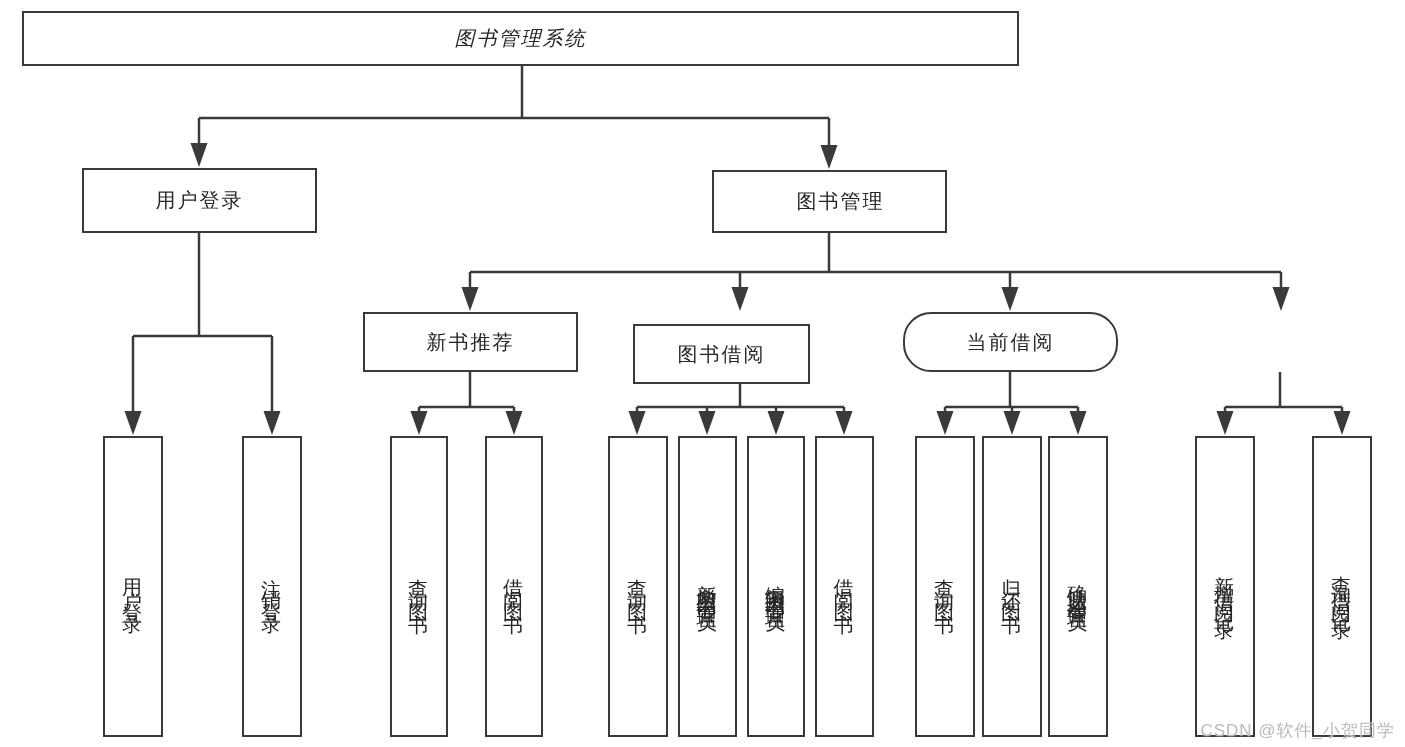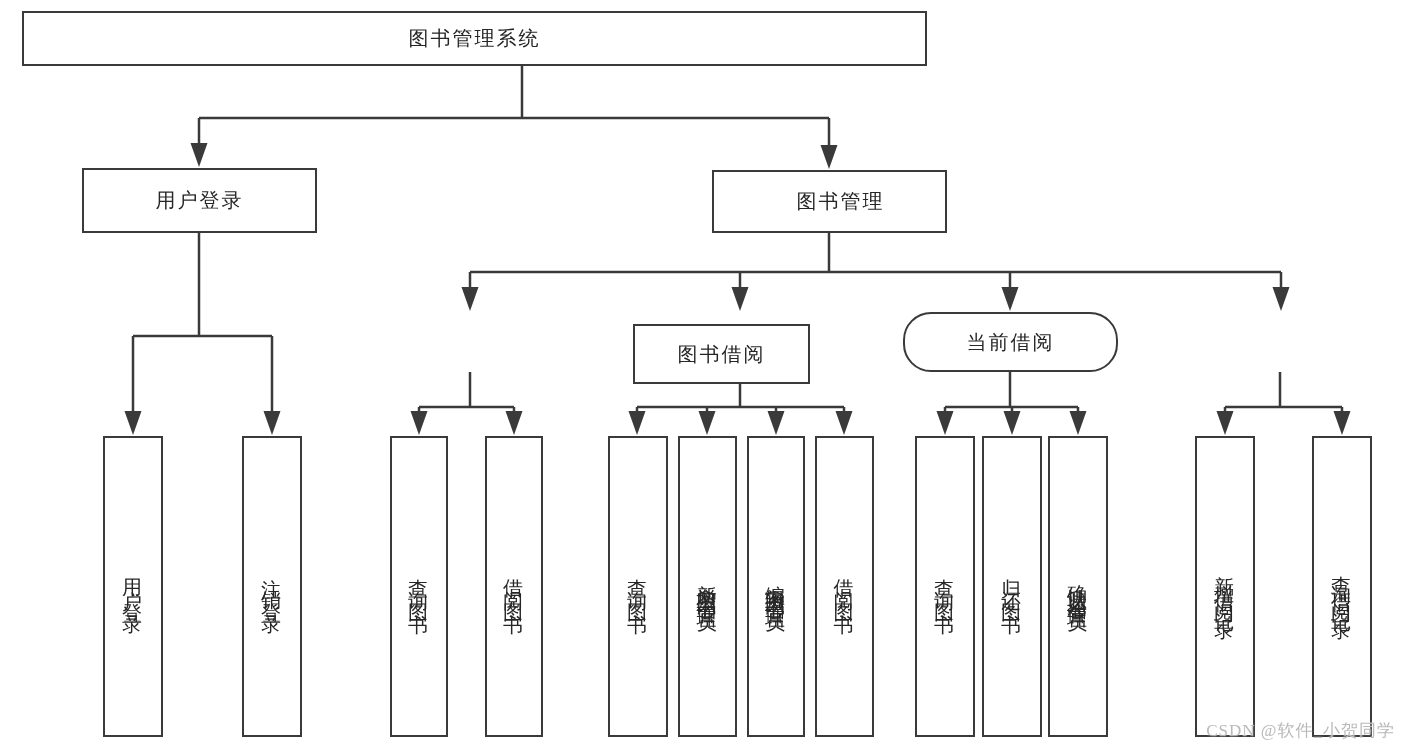"图书管理系统" div.node { font-style: none -> italic; width: 905px -> 997px }
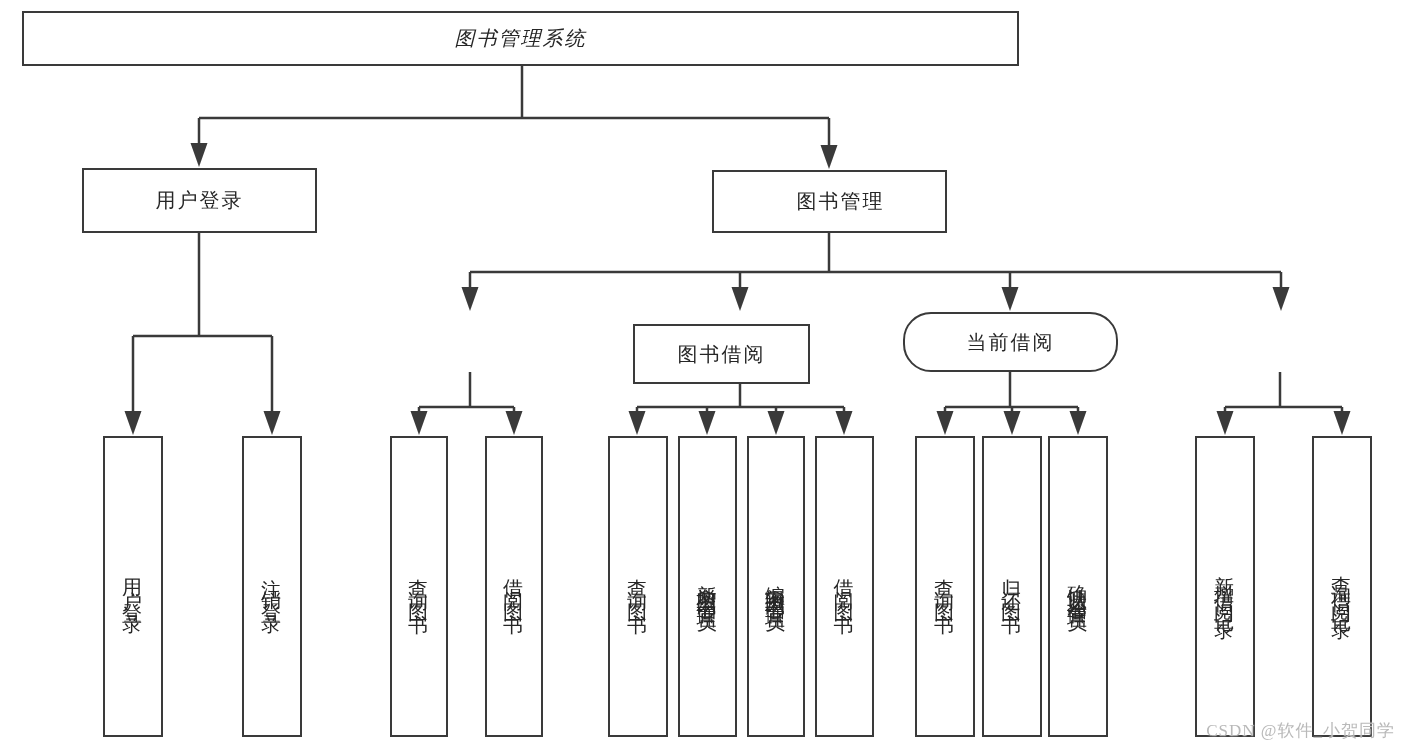"新书推荐" div.node { html: none -> <div>新书推荐</div> }
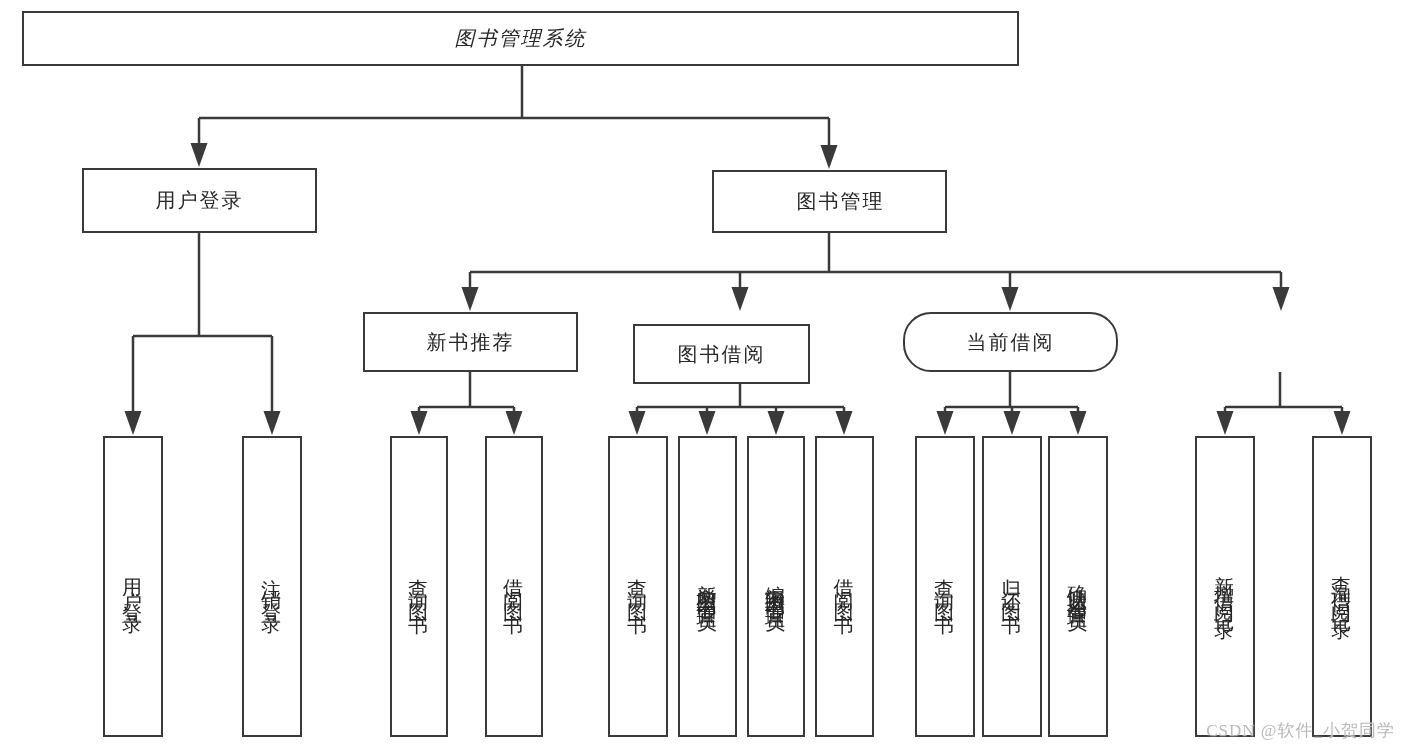"CSDN @软件_小贺同学" .watermark { font-family: Liberation Serif, serif -> none }
